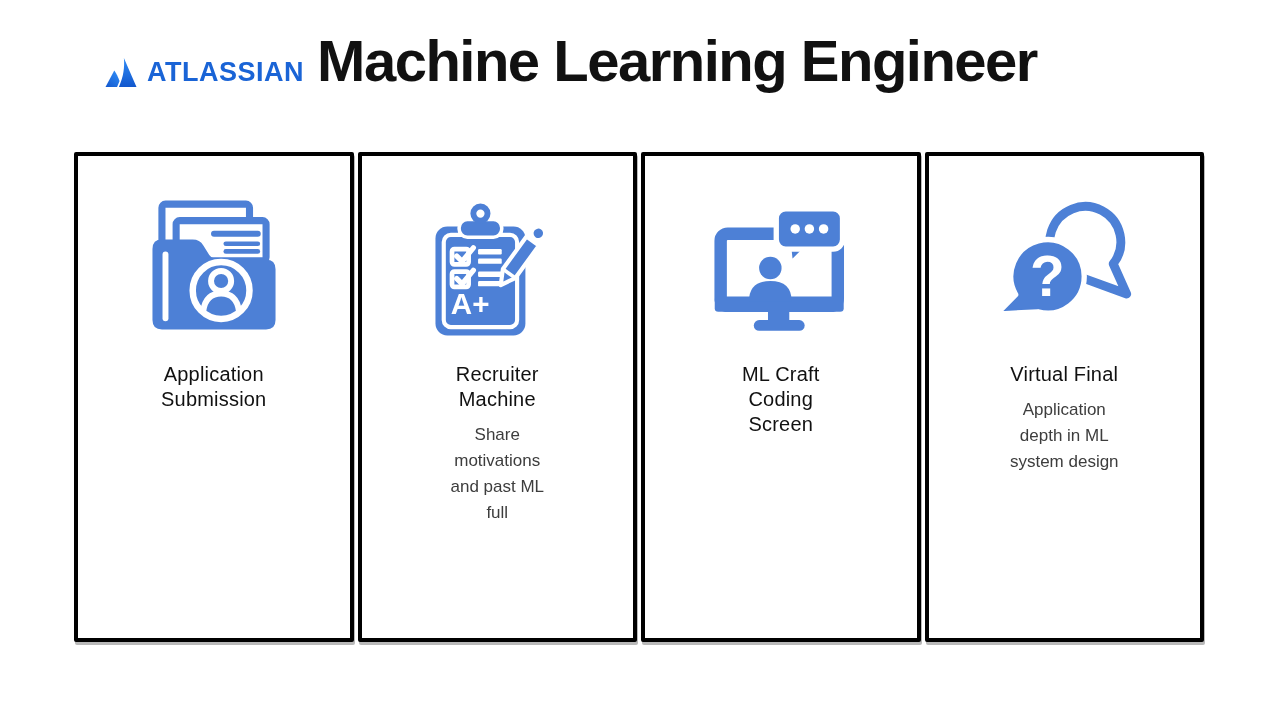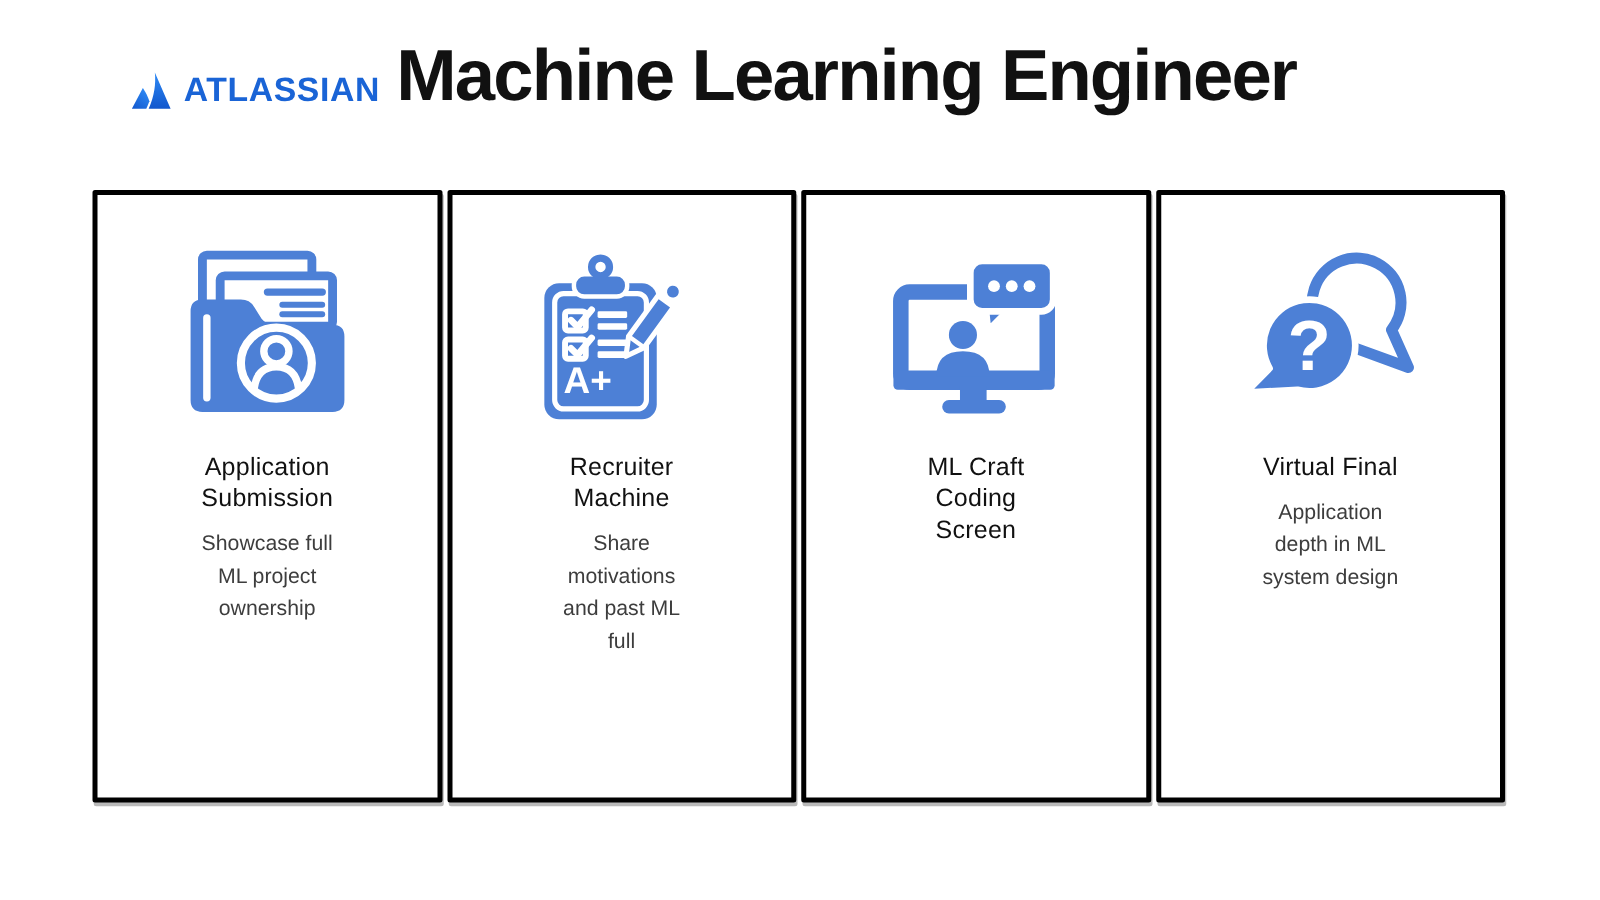"Showcase full" div.card-desc { html: <div>Showcase full ML project ownership</div> -> none }
